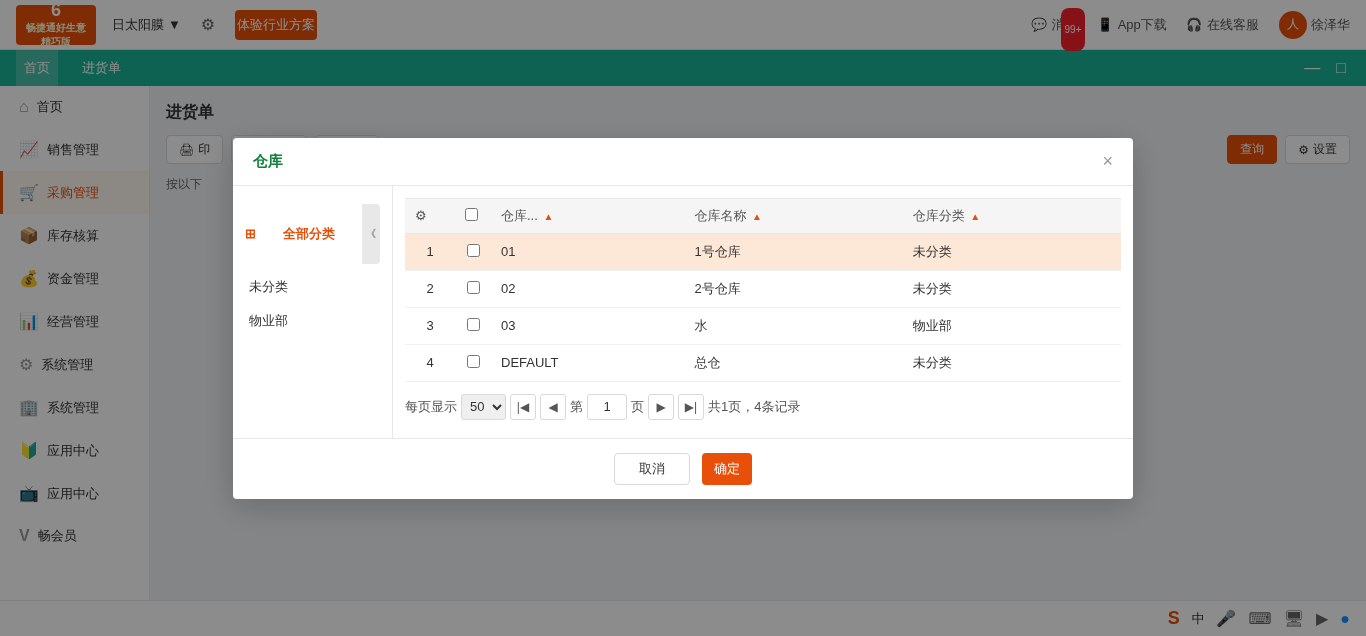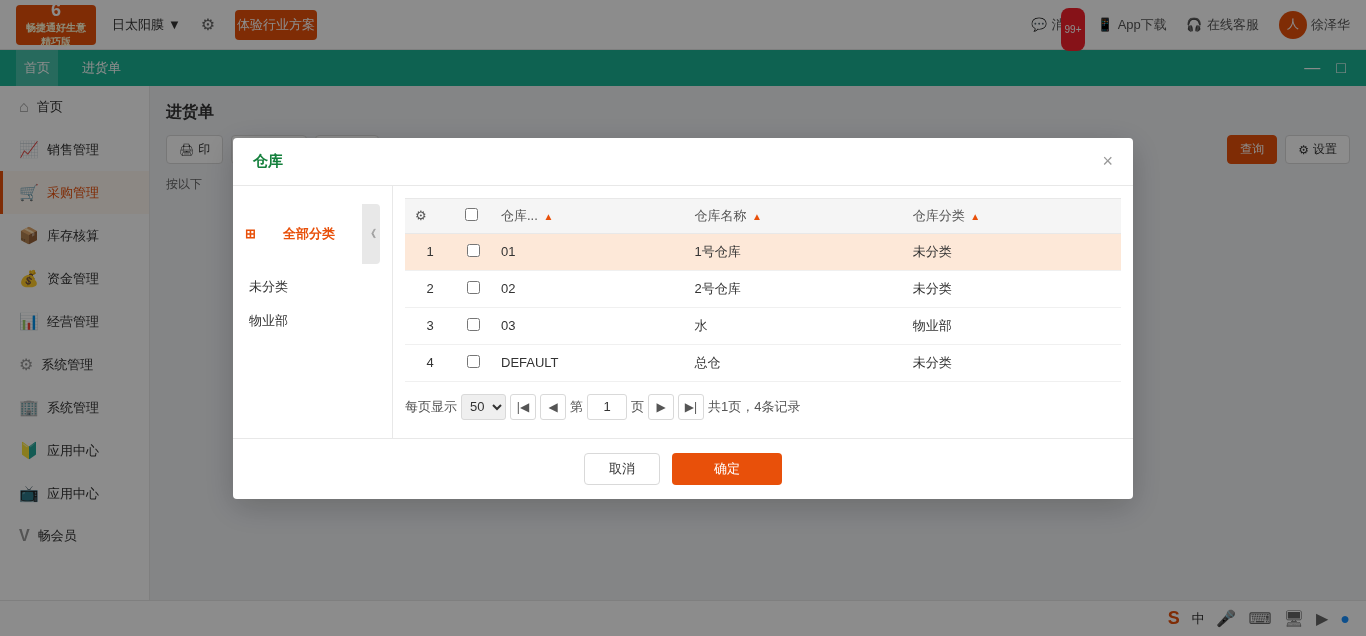"确定" .footer-confirm { padding: 6px 42px -> 6px 12px }
